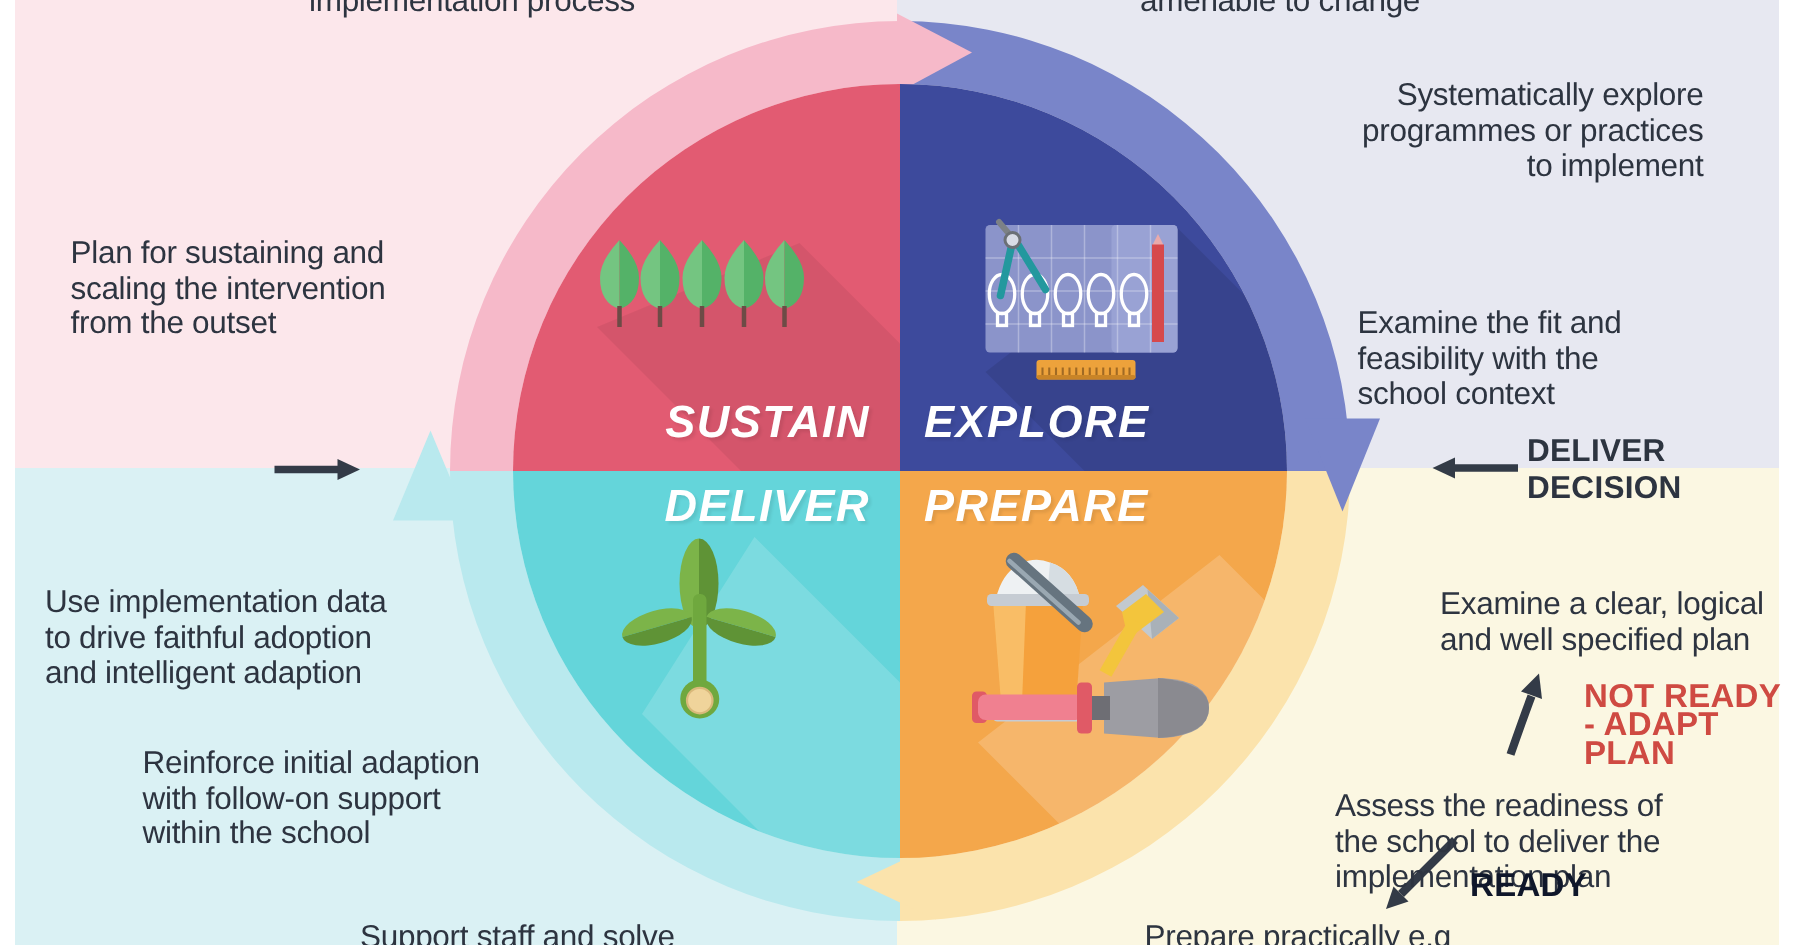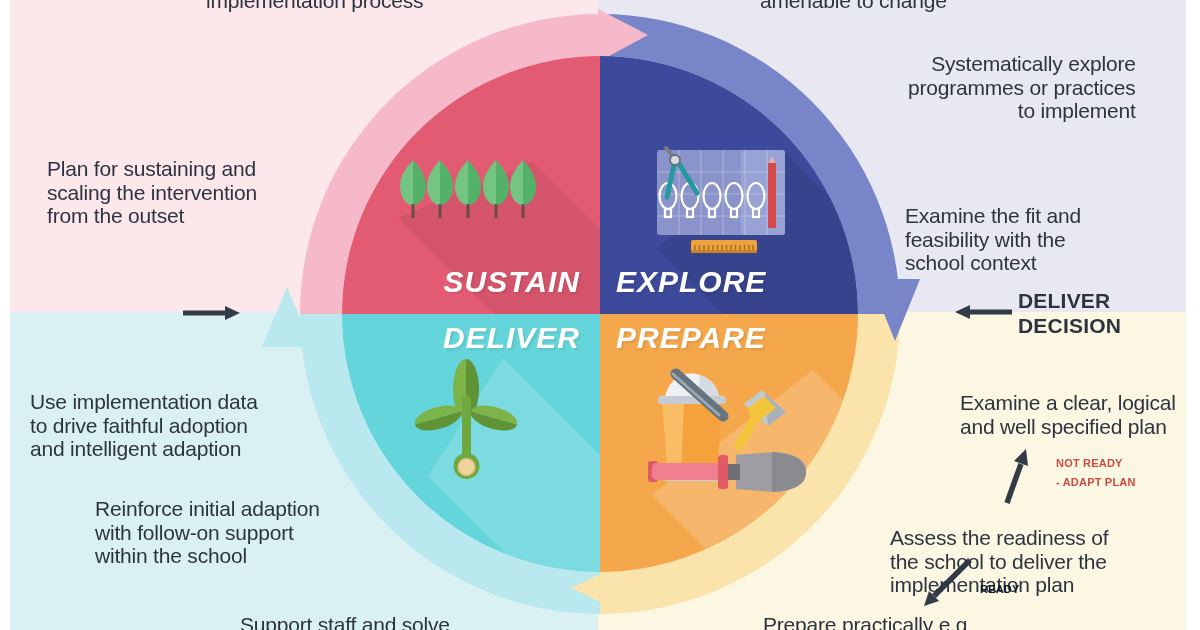"NOT READY" .outcome { font-size: 11px -> 22px }
